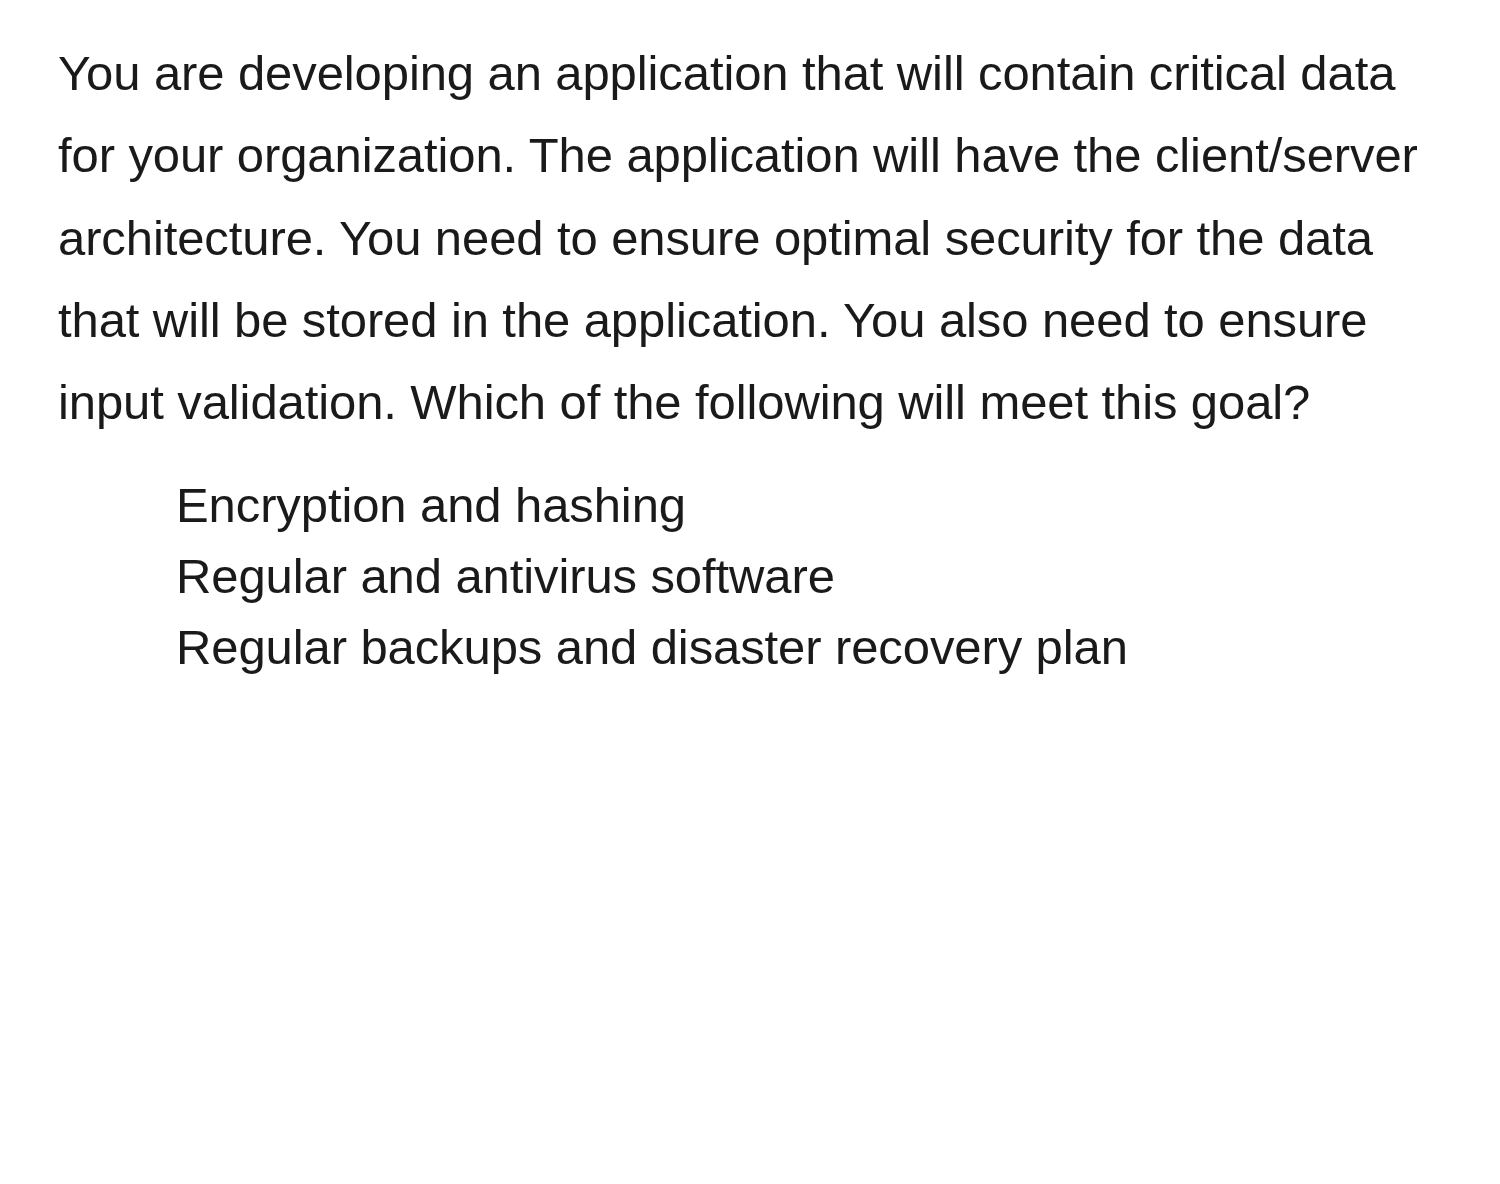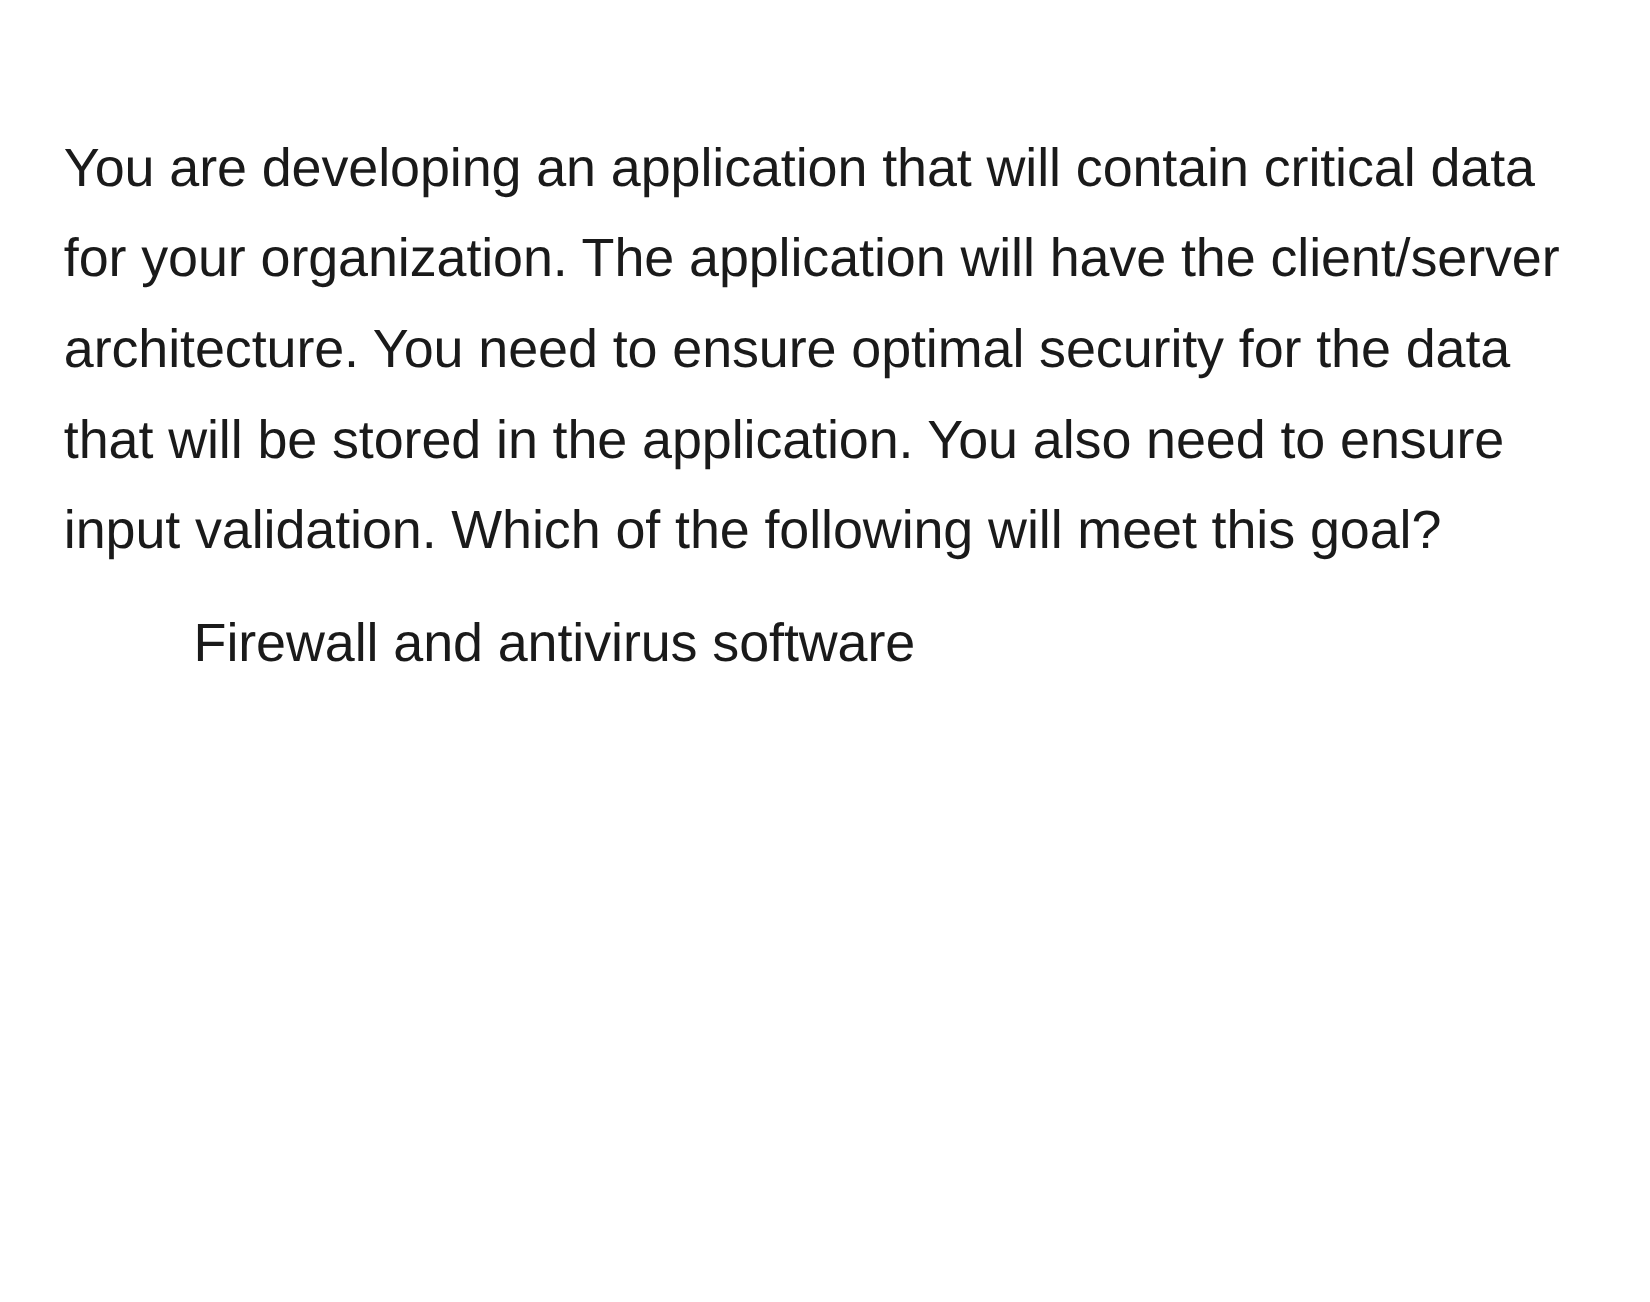"You are developing an application" .page { padding: 112px 58px 0 58px -> 32px 58px 0 58px }
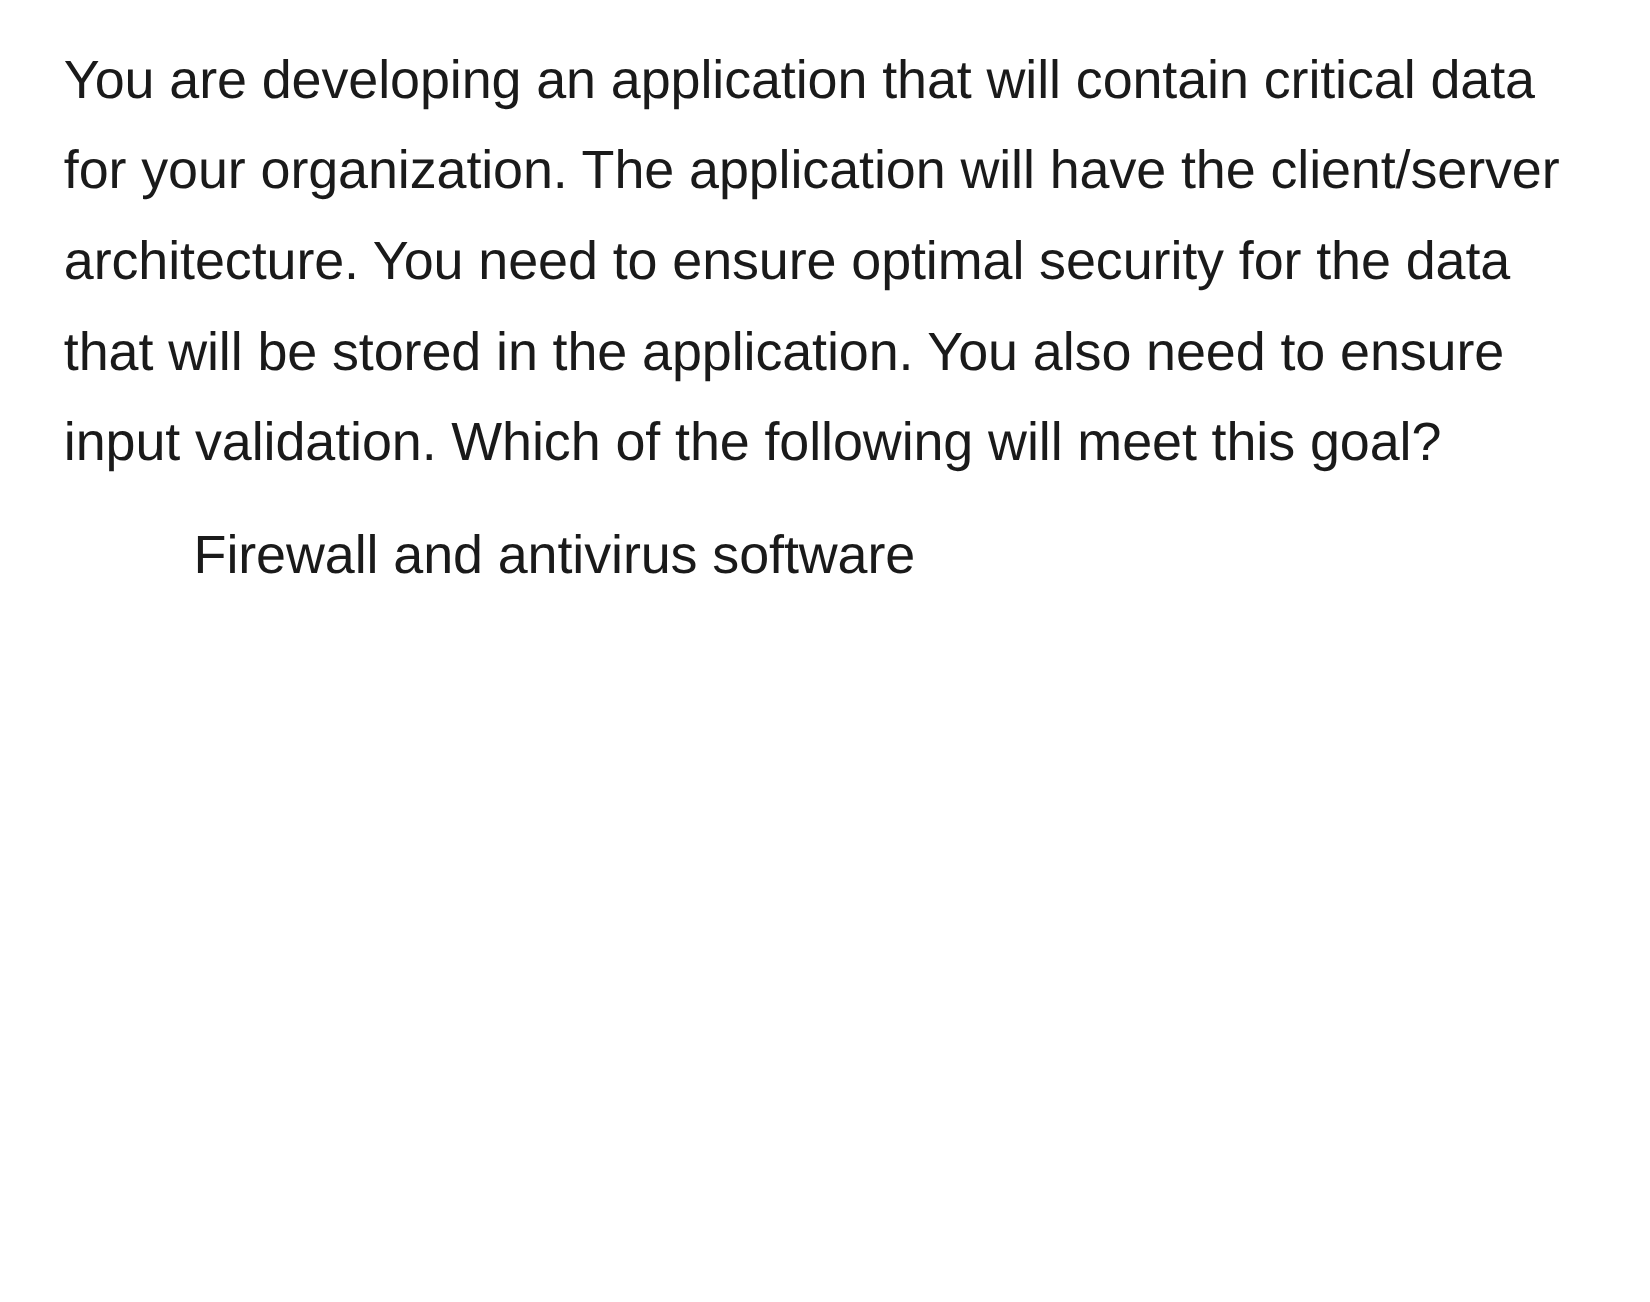"Encryption and hashing" div.option { html: none -> <div>Encryption and hashing</div> }
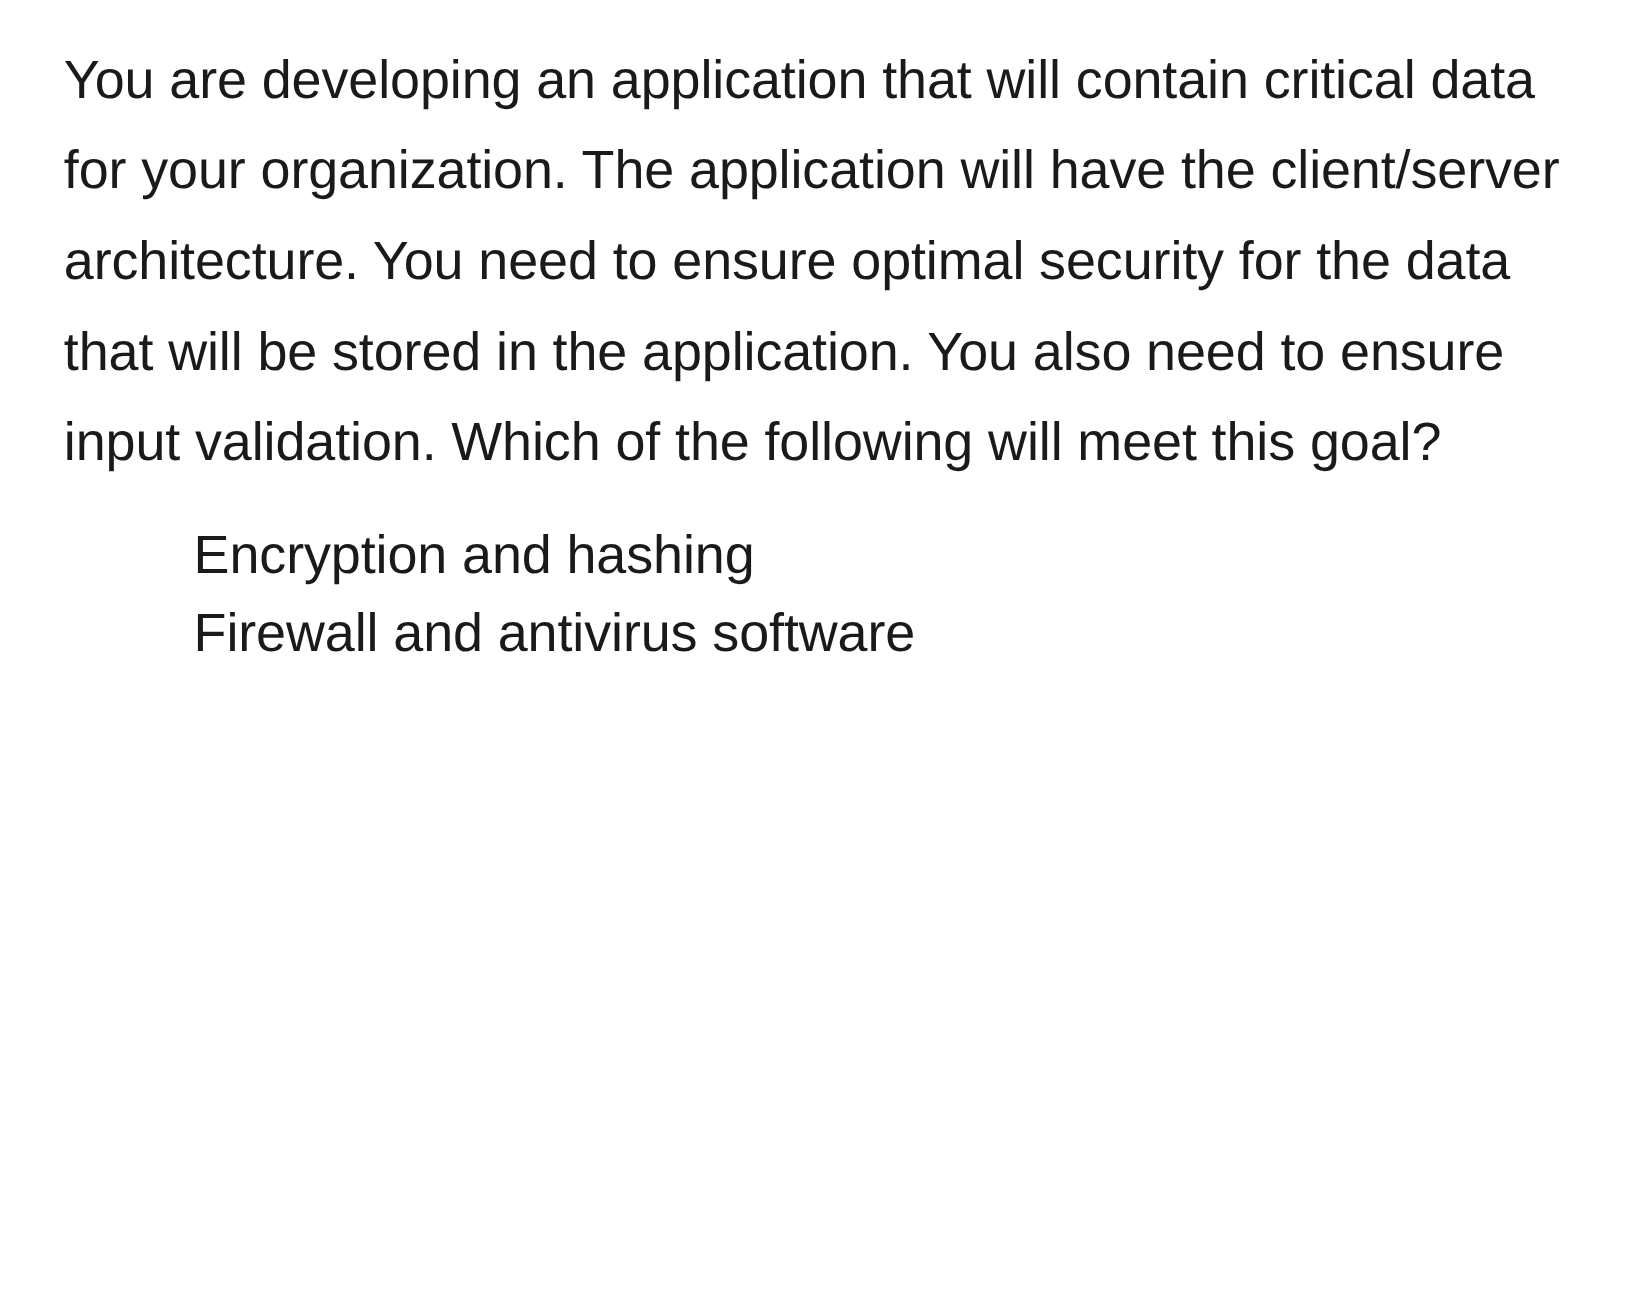"Firewall and antivirus software" div.option { text: Firewall -> Regular }
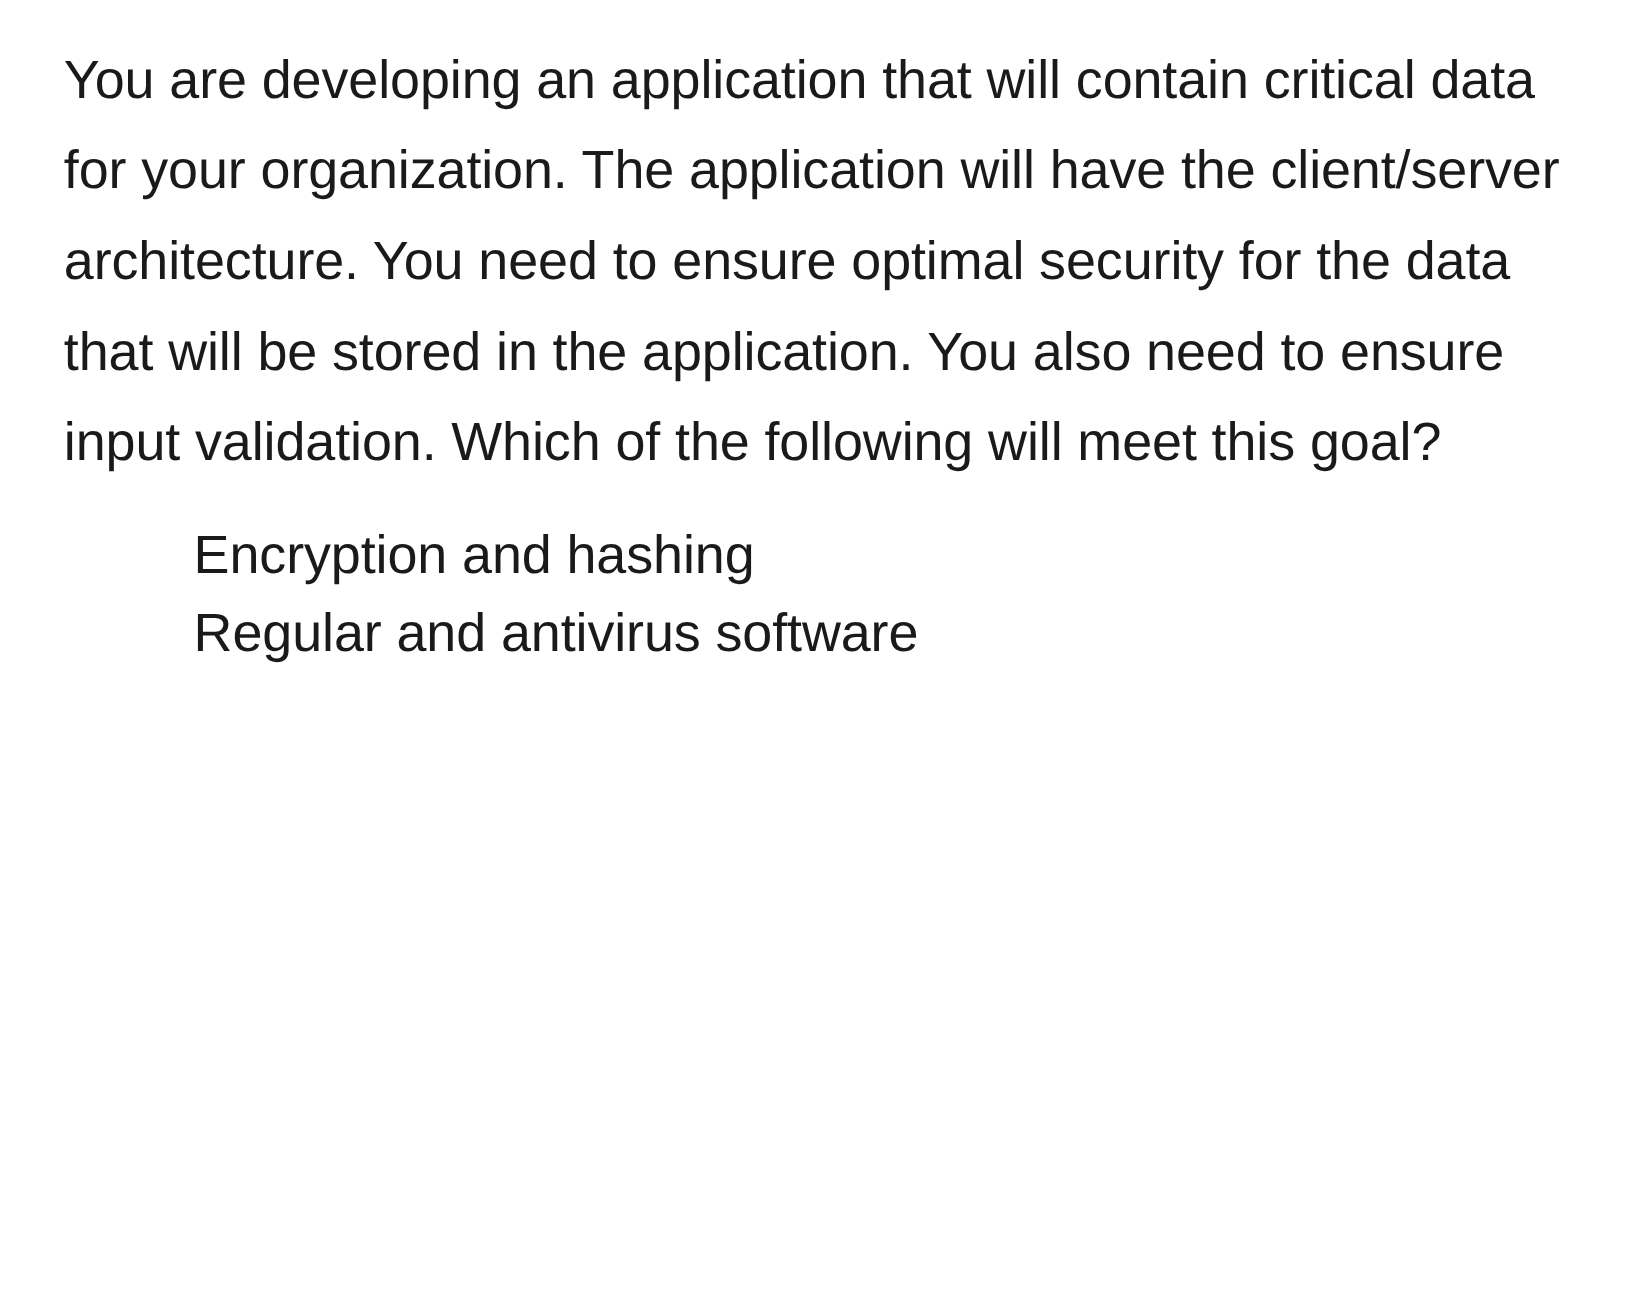"Regular backups and disaster recovery" div.option { html: none -> <div>Regular backups and disaster recovery plan</div> }
